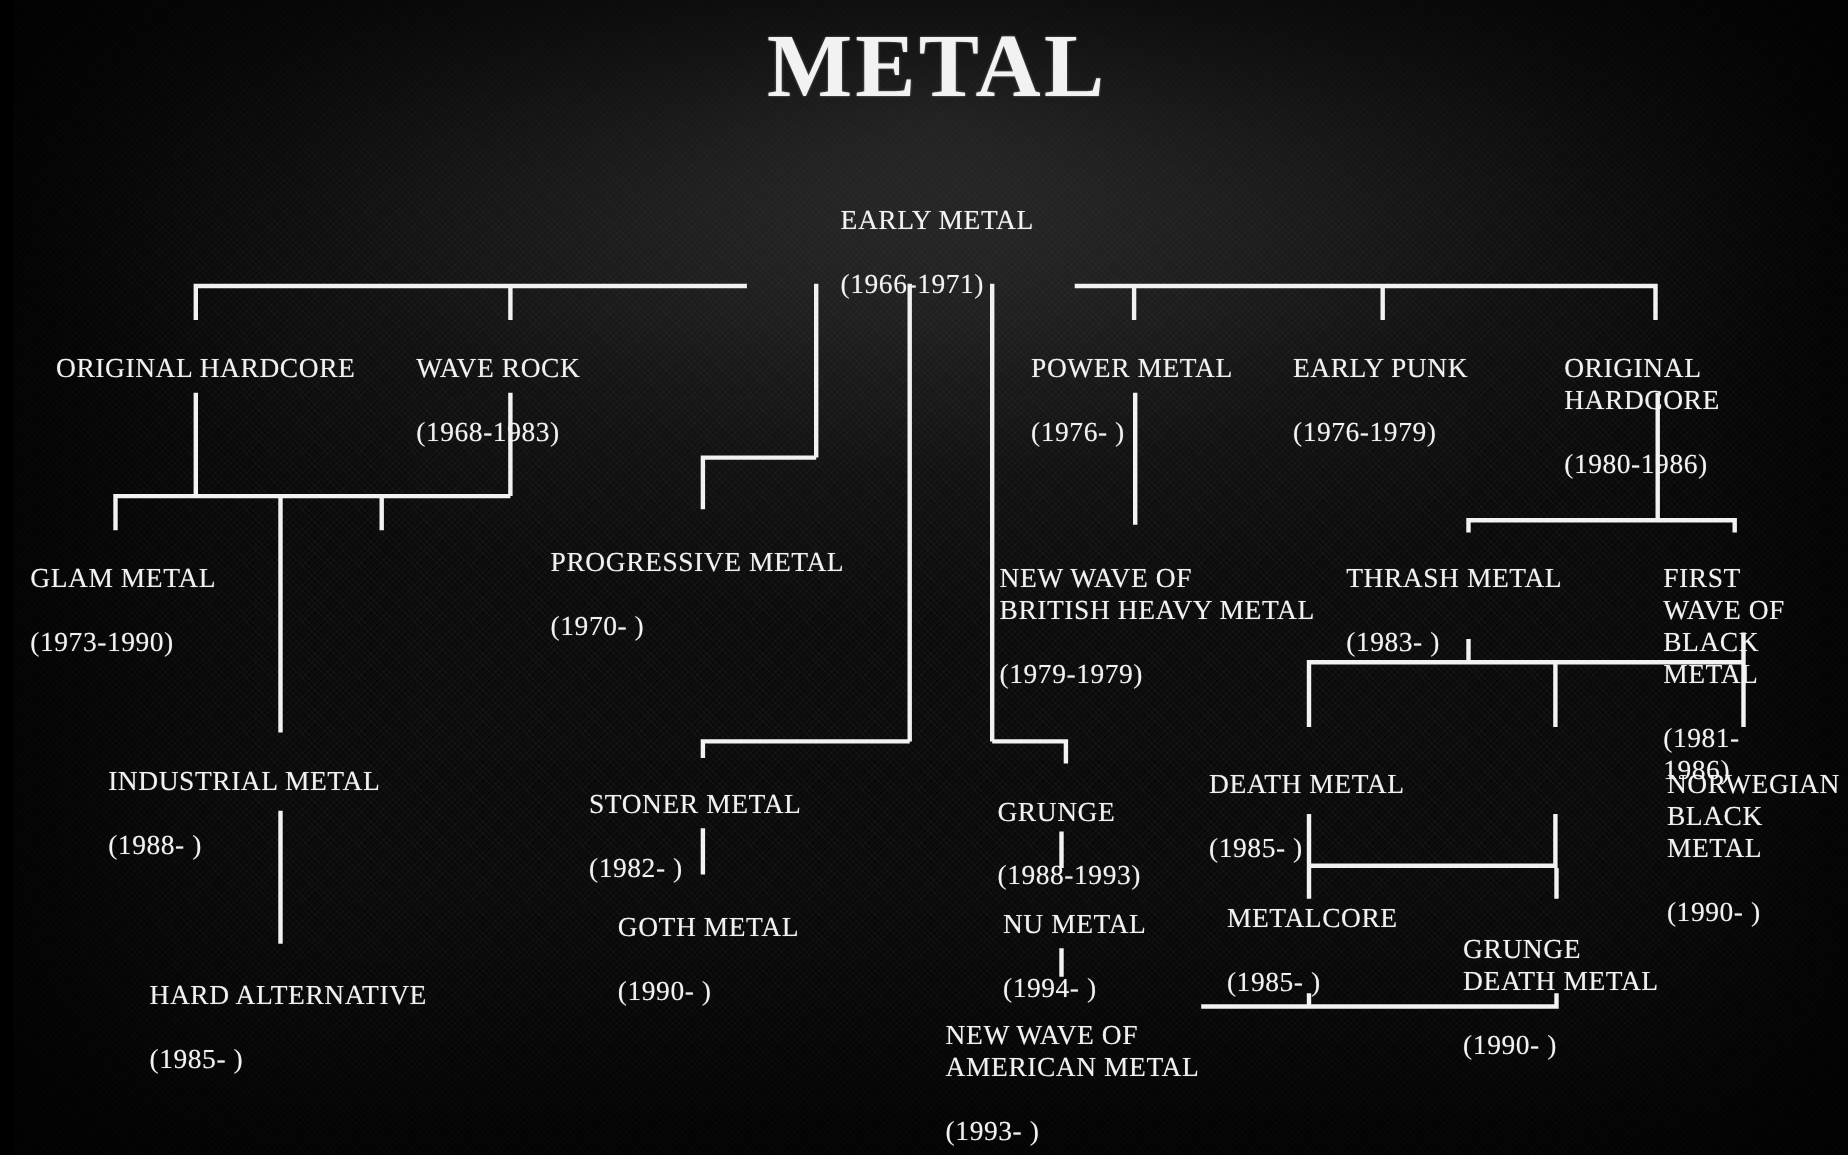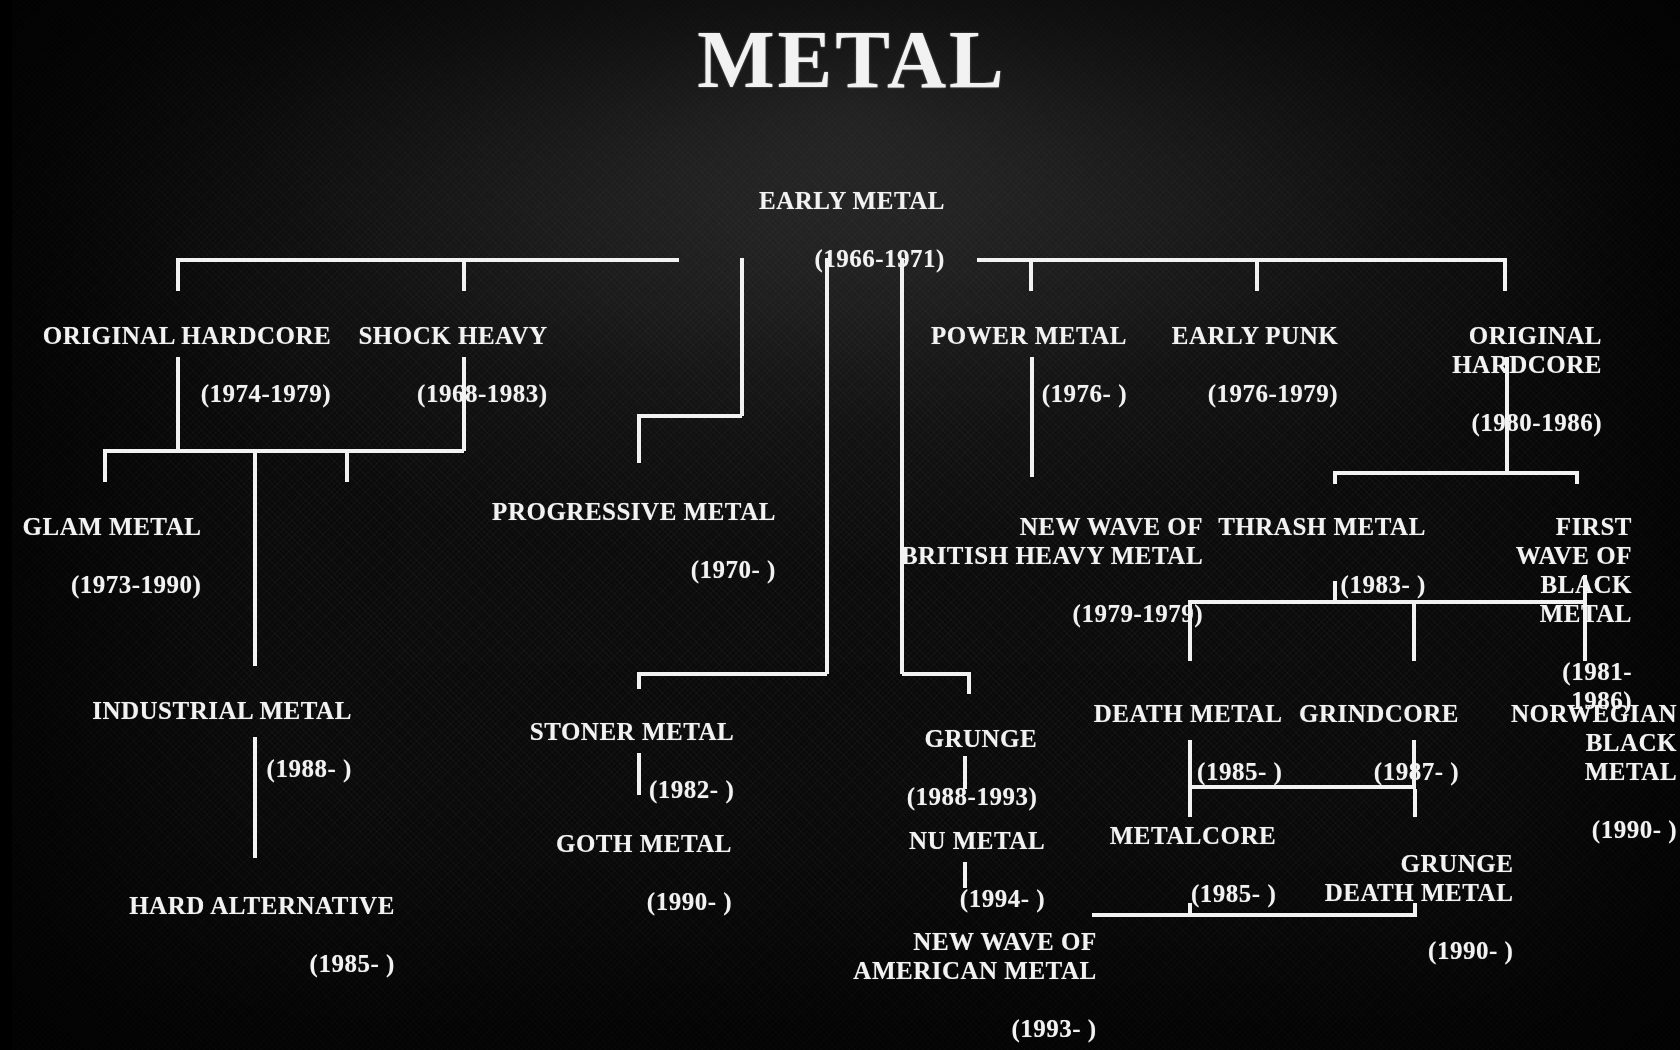"EARLY METAL" .node { font-weight: bold -> normal; text-align: right -> left }
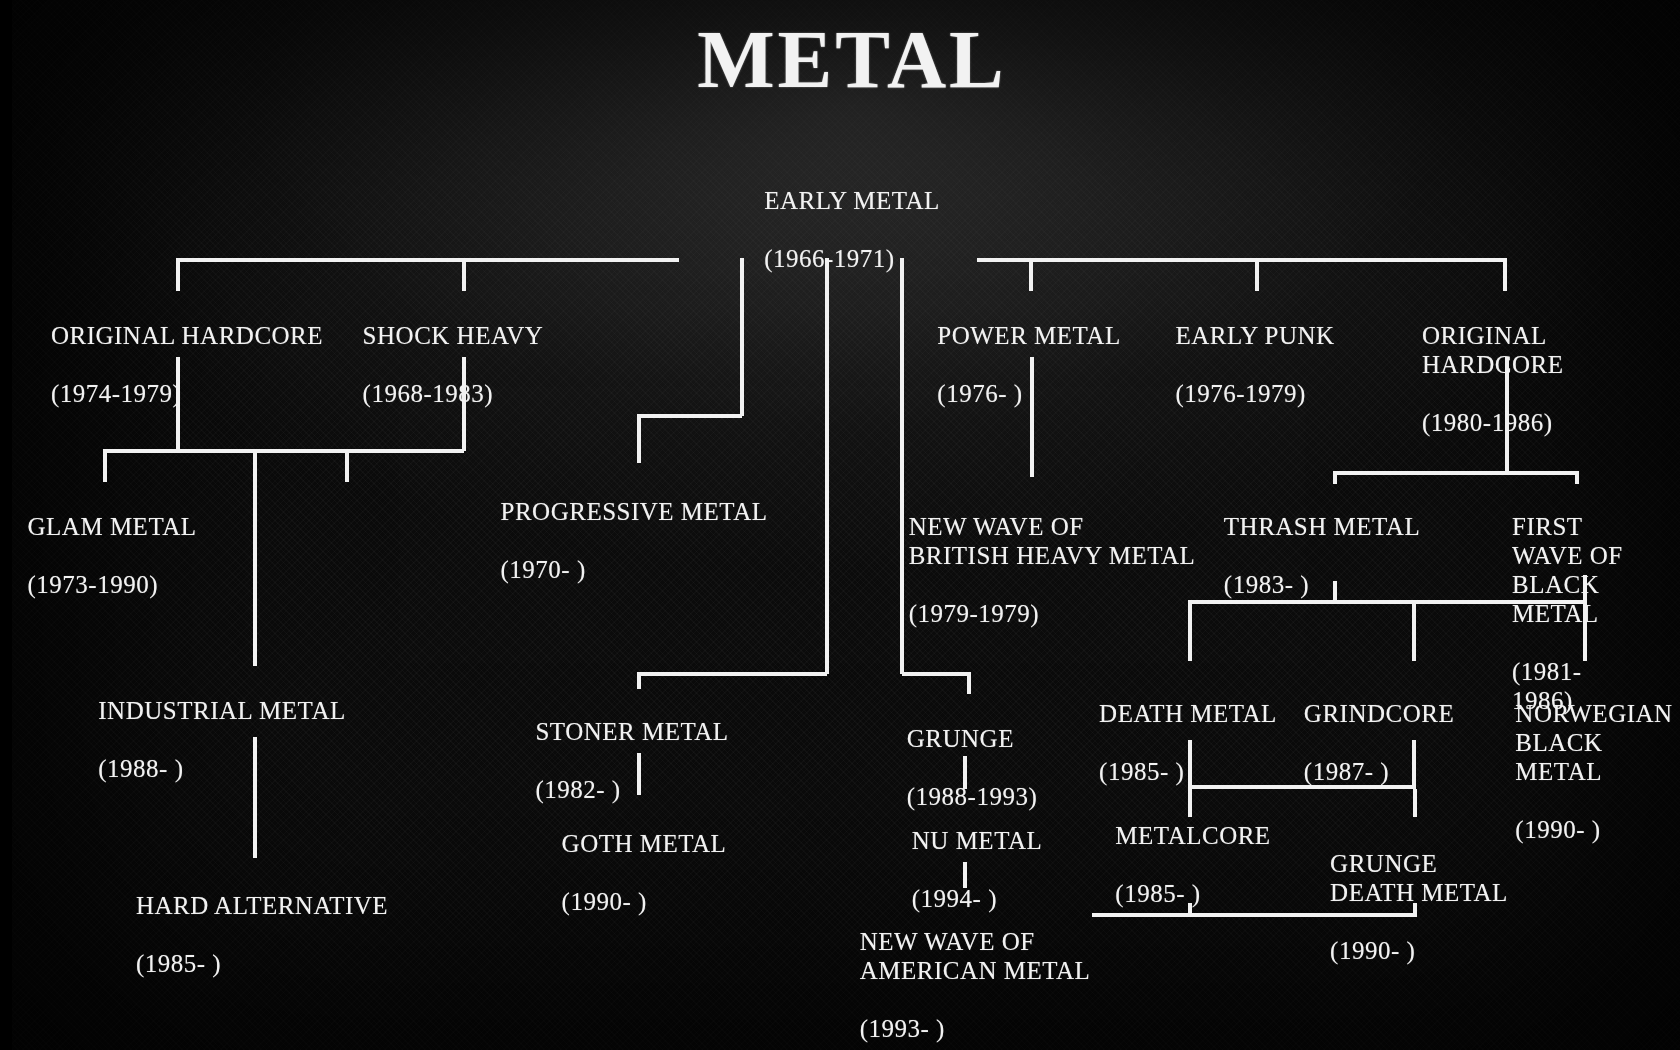"SHOCK HEAVY" div.lbl { text: SHOCK HEAVY -> WAVE ROCK }
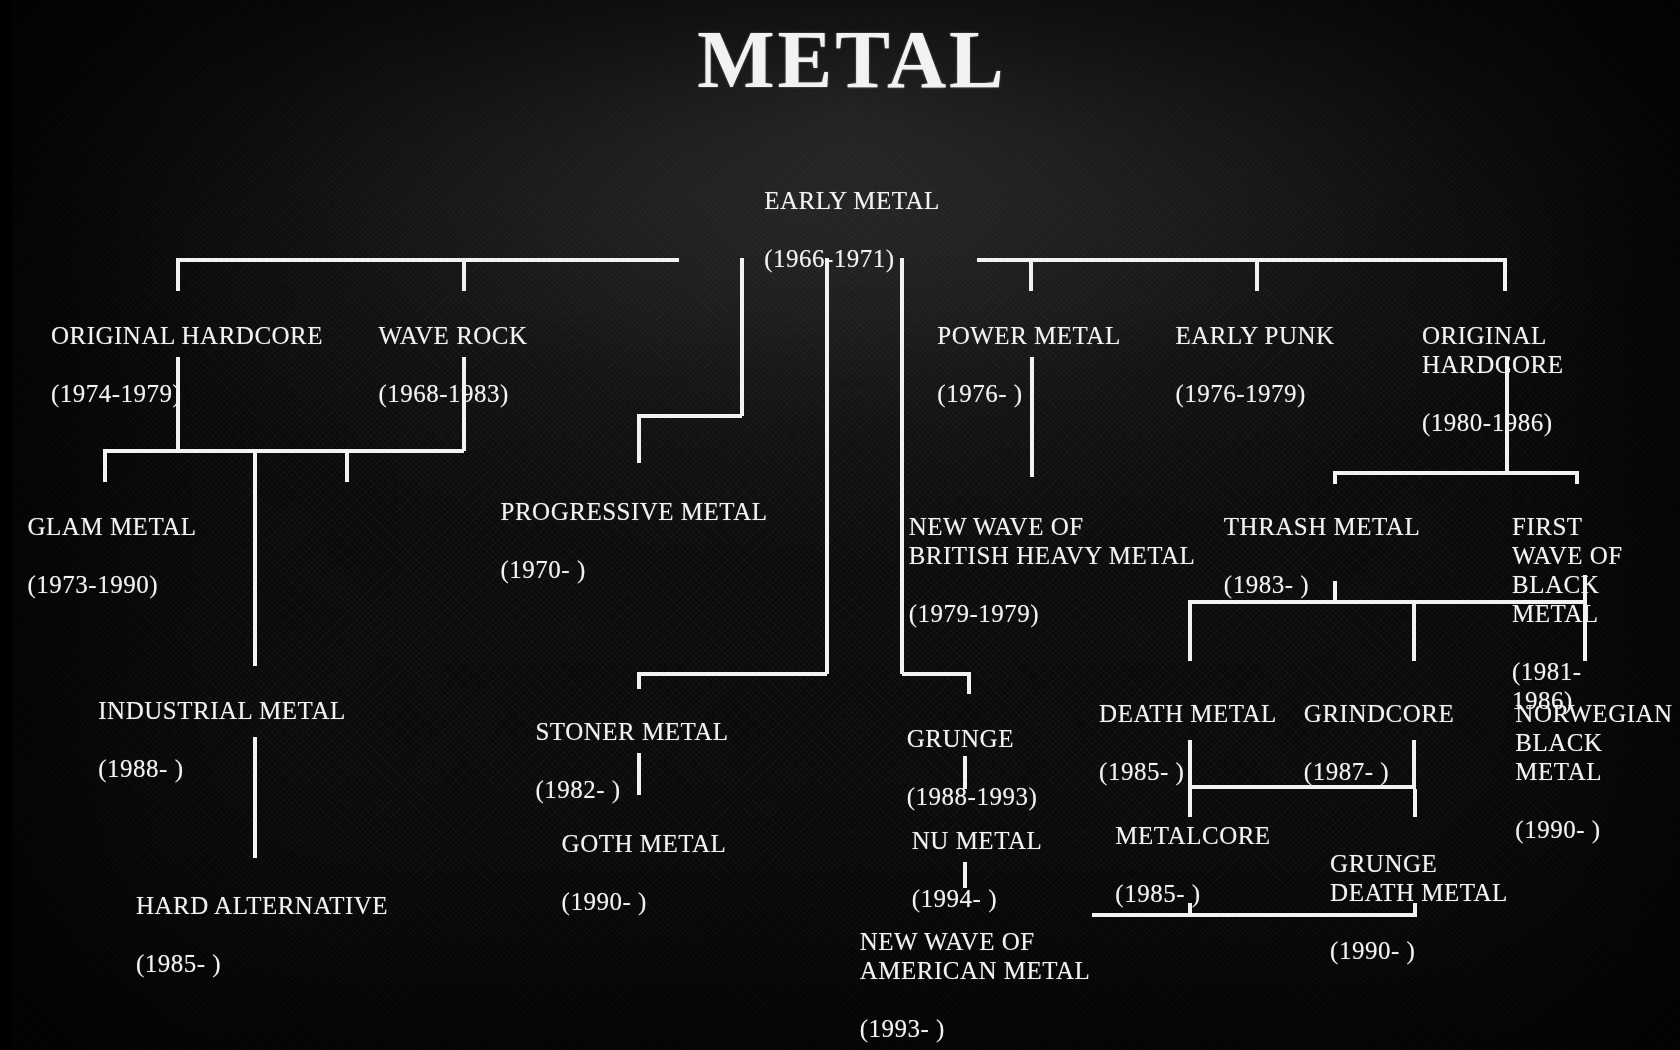"(1974-1979)" div.dates { html: <div>(1974-1979)</div> -> none }
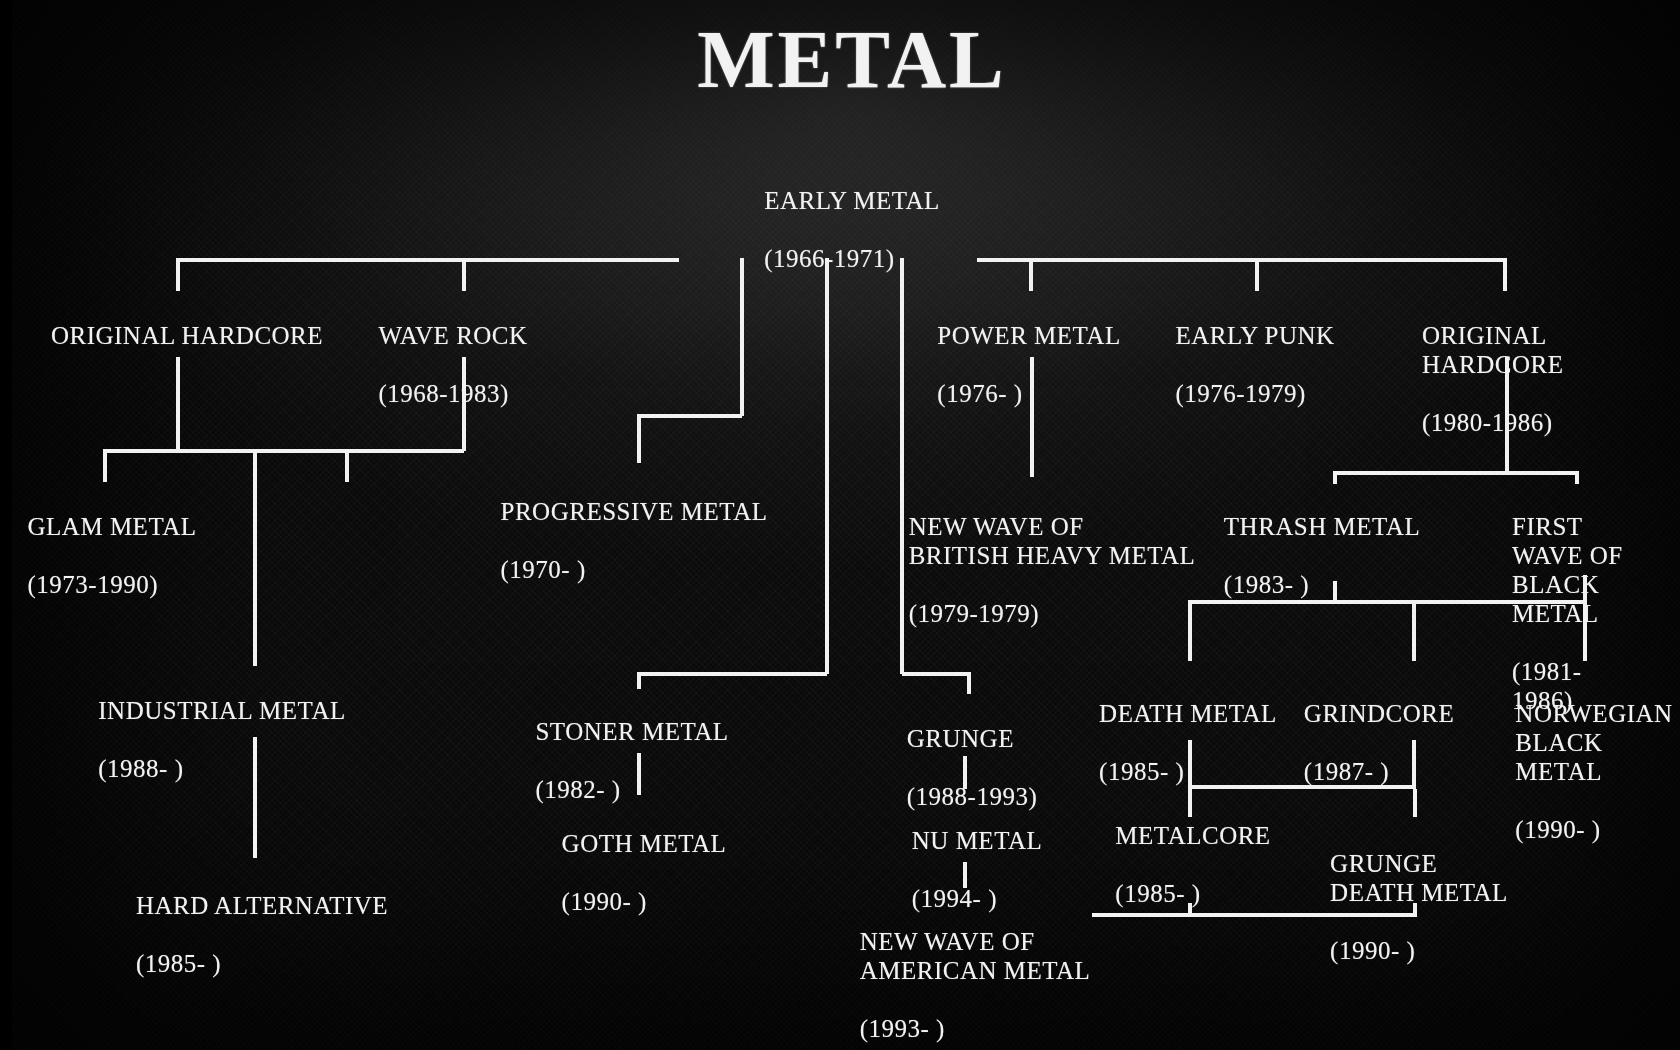"GRINDCORE" div.node { html: <div> <div>GRINDCORE</div> <div>(1987- )</div> </div> -> none }
